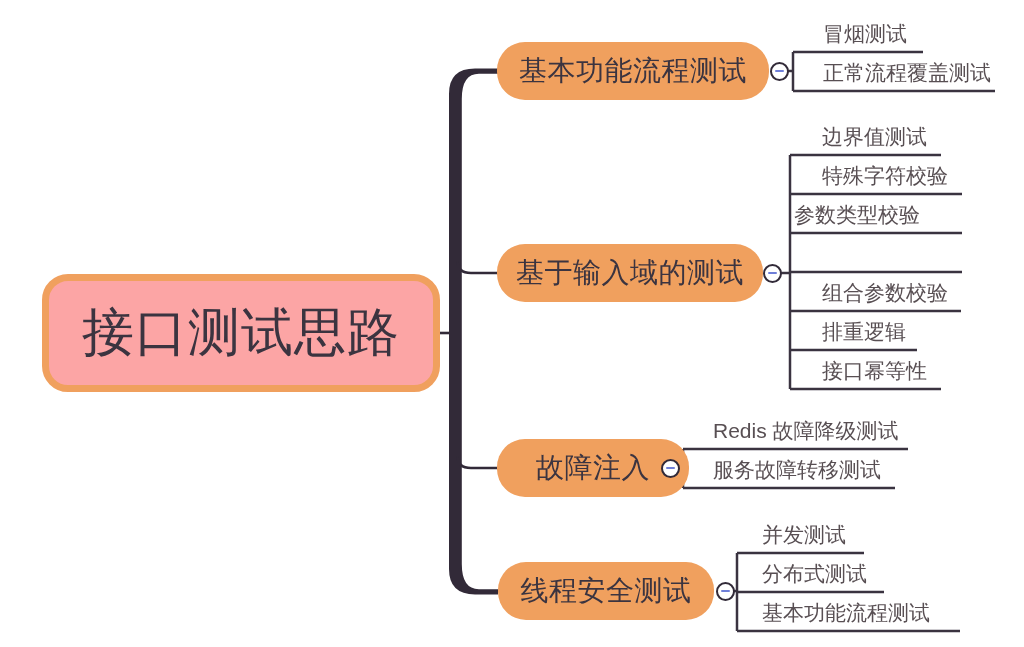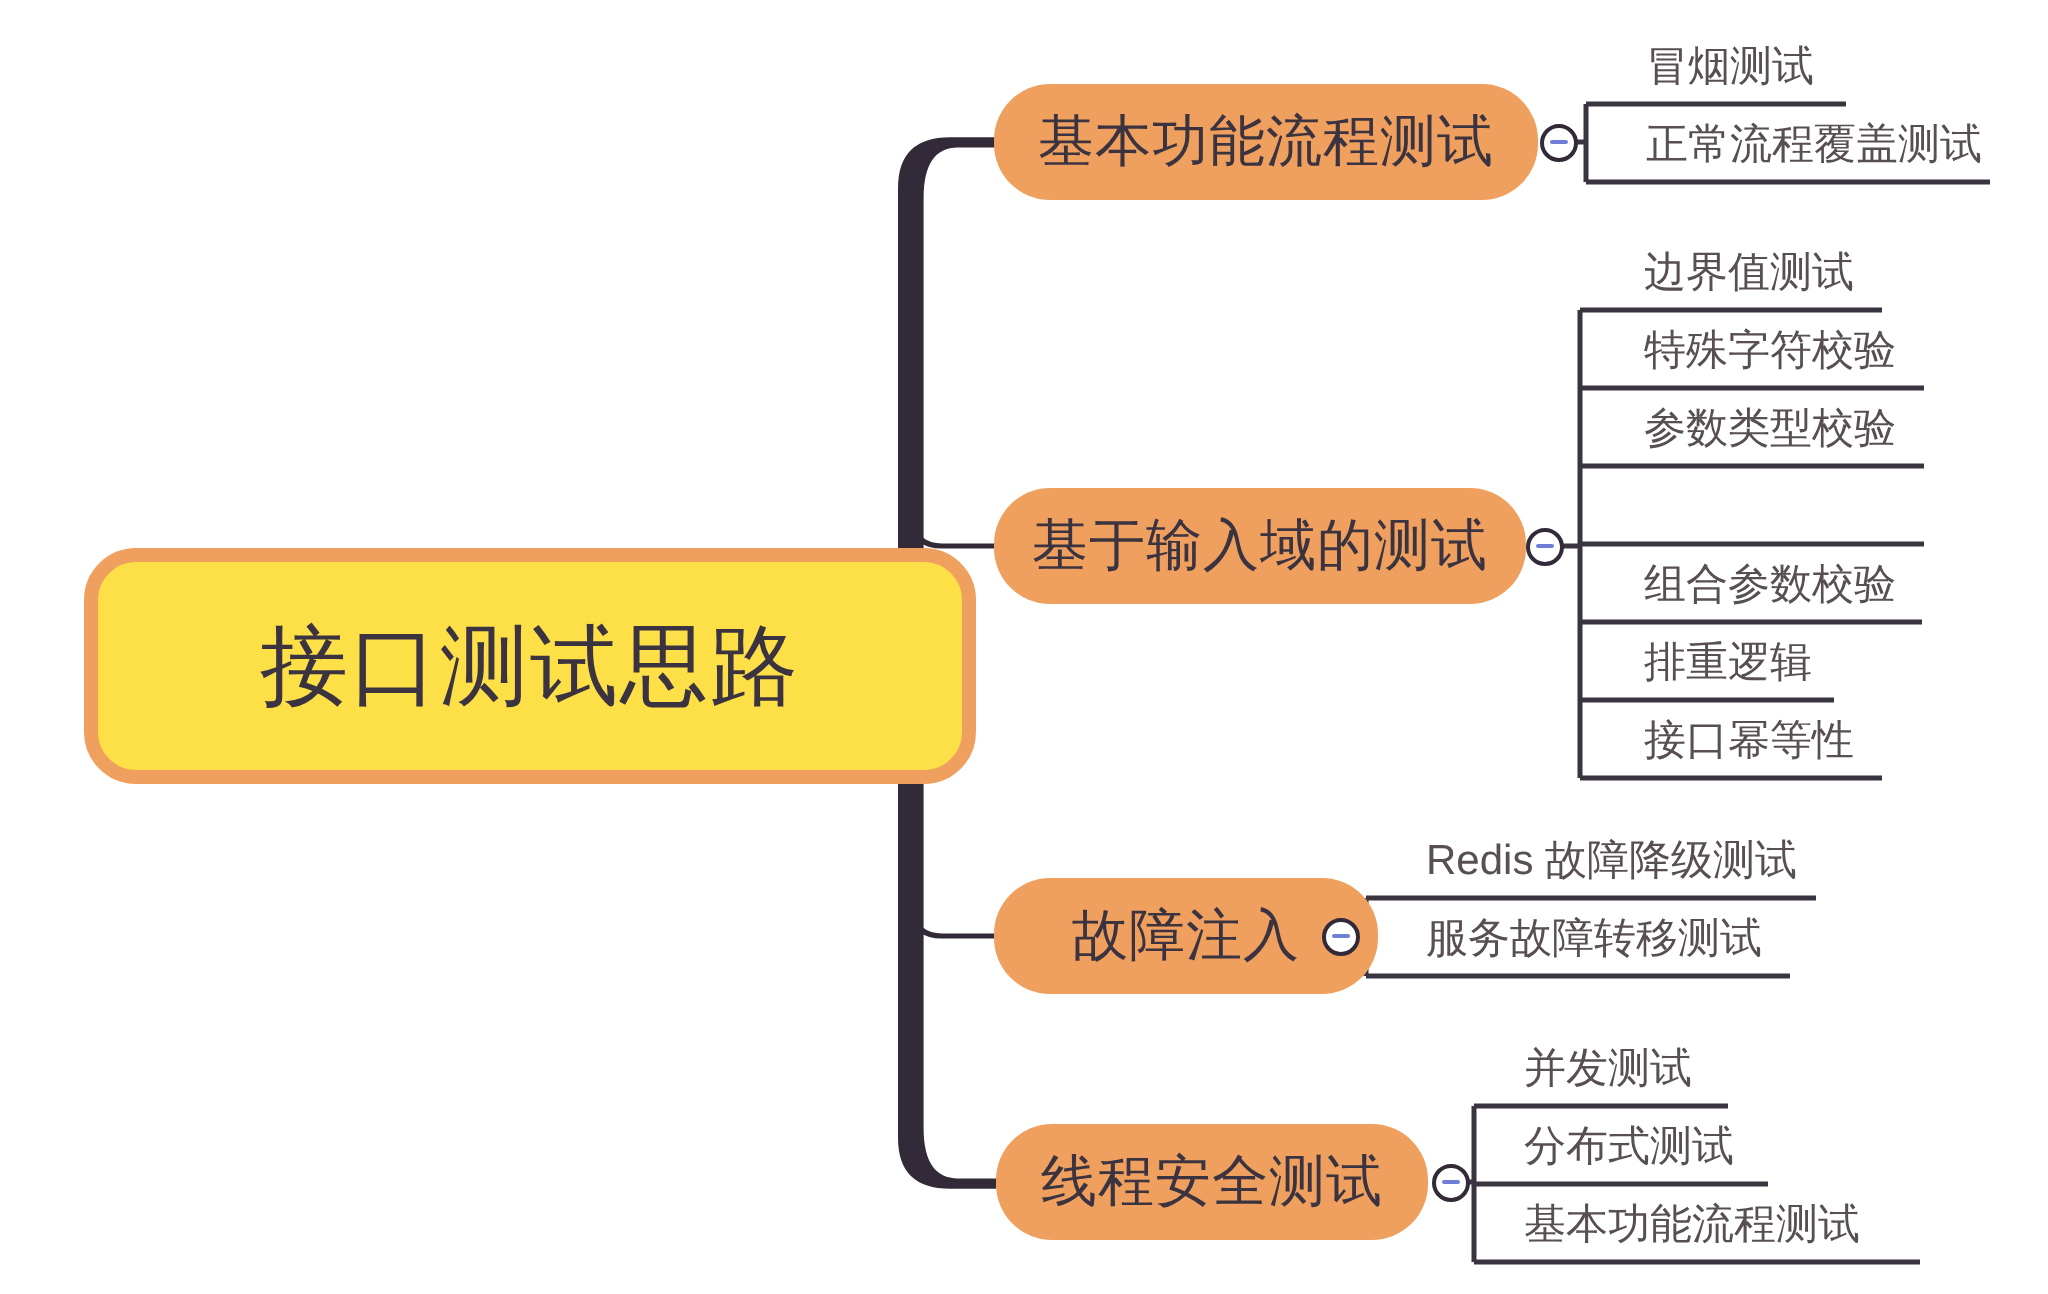"参数类型校验" div.child-topic { left: 822px -> 794px }
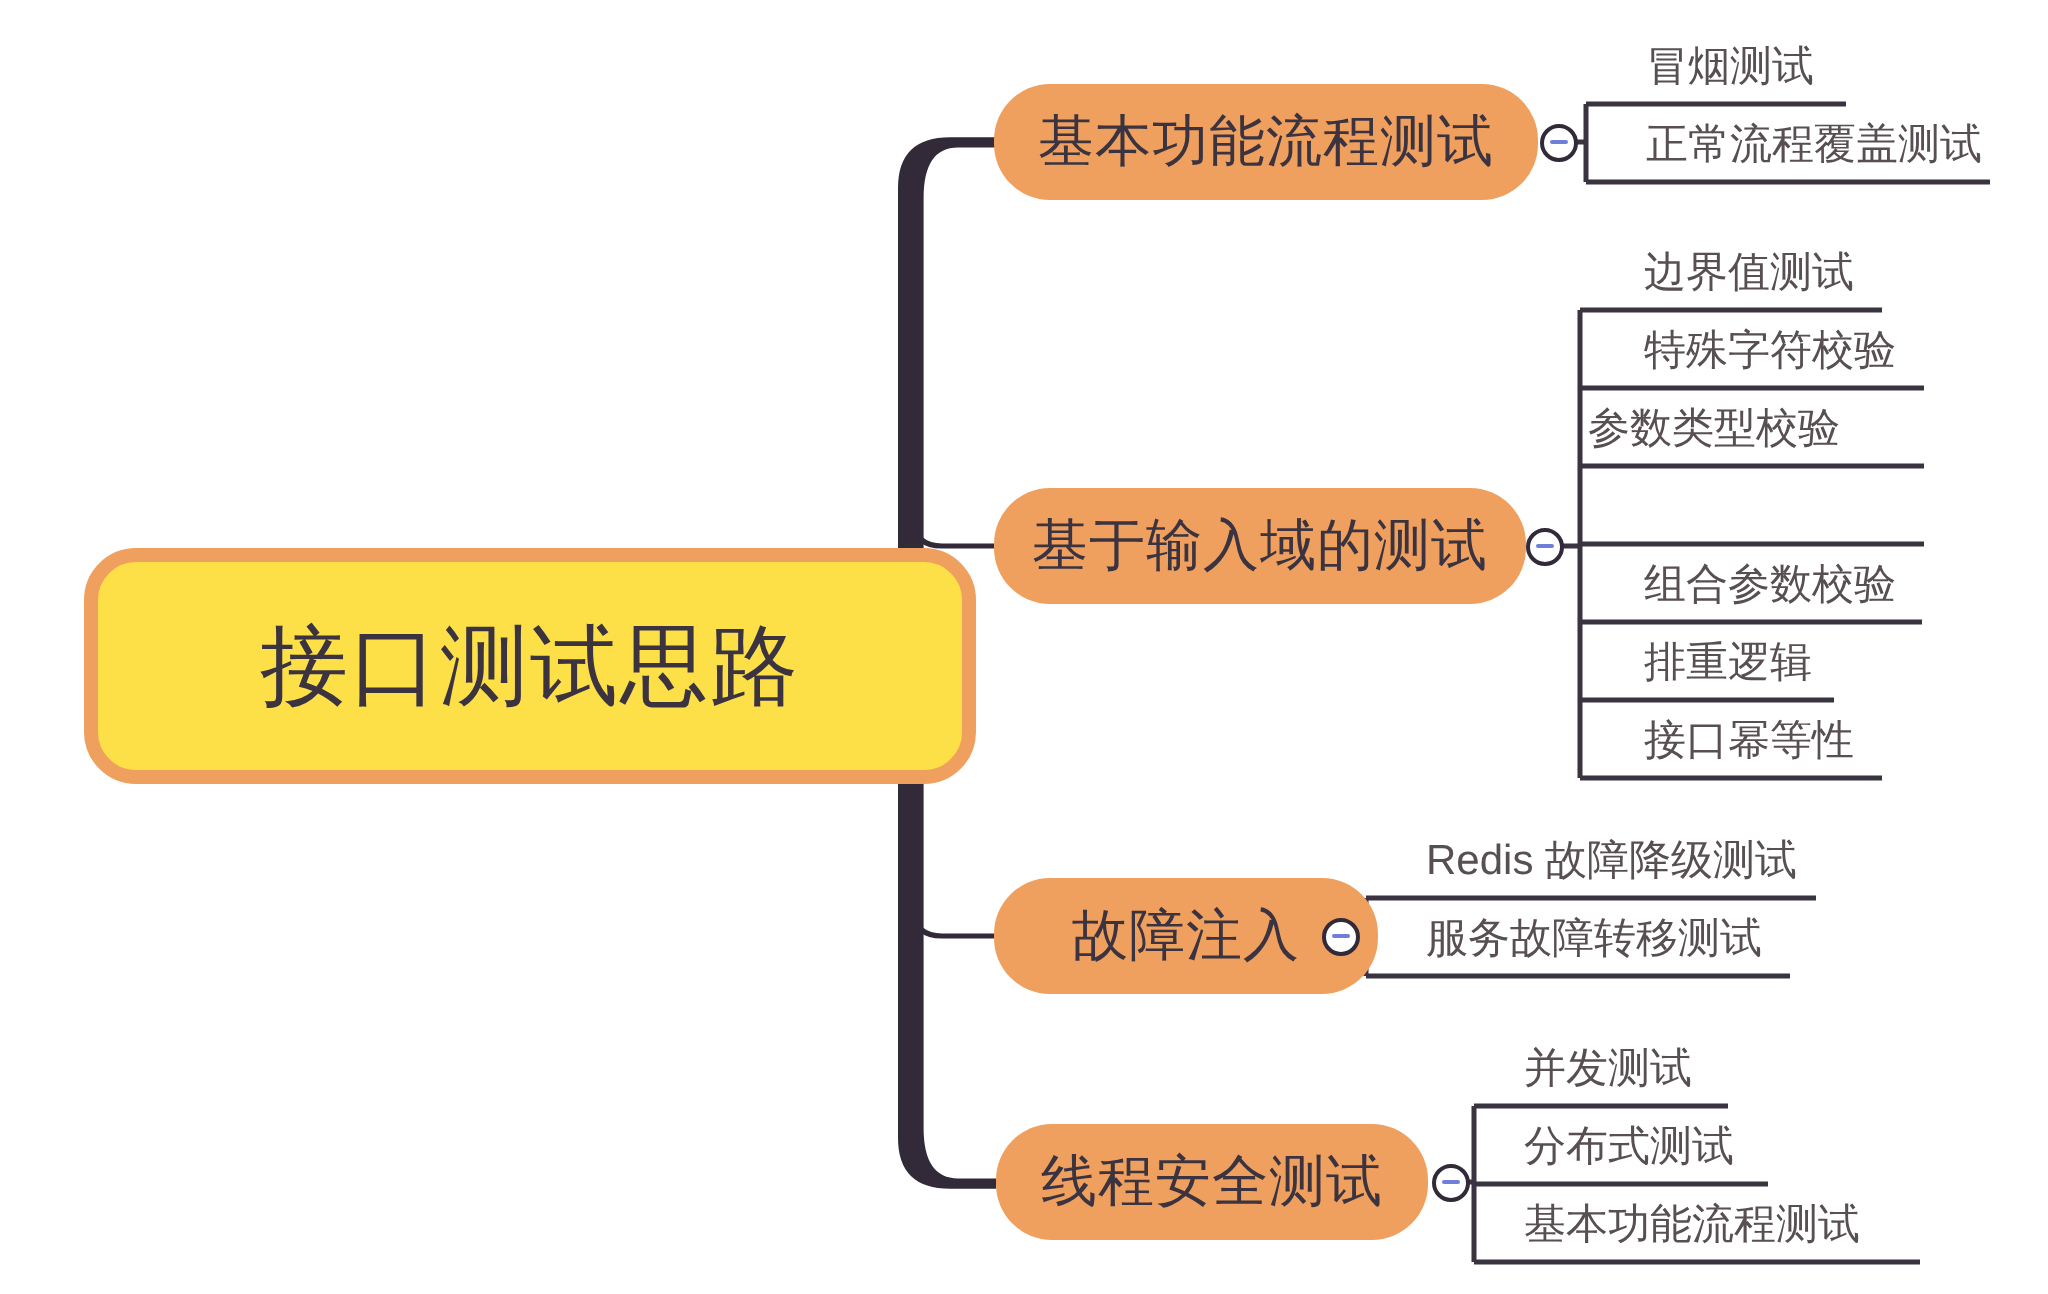"接口测试思路" .root-node { background: #fde047 -> #fca5a5; font-size: 44px -> 52px; width: 446px -> 398px }
